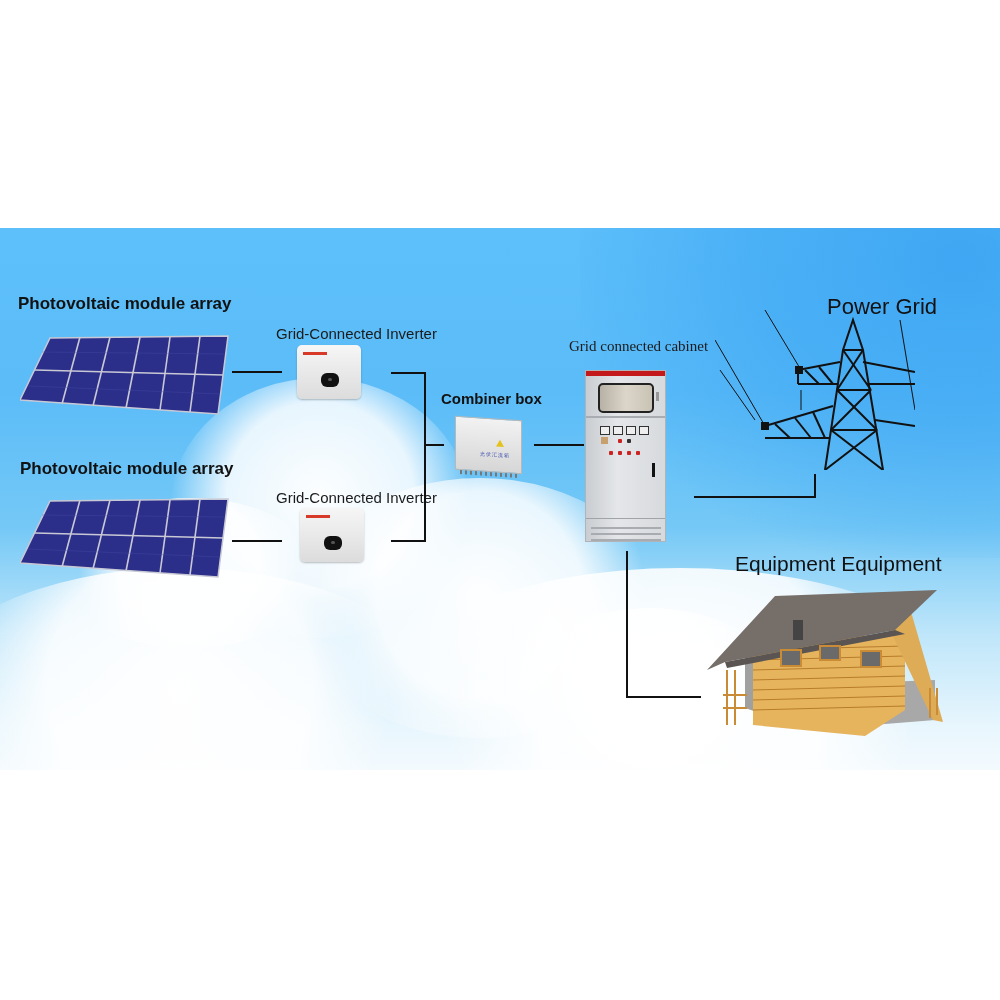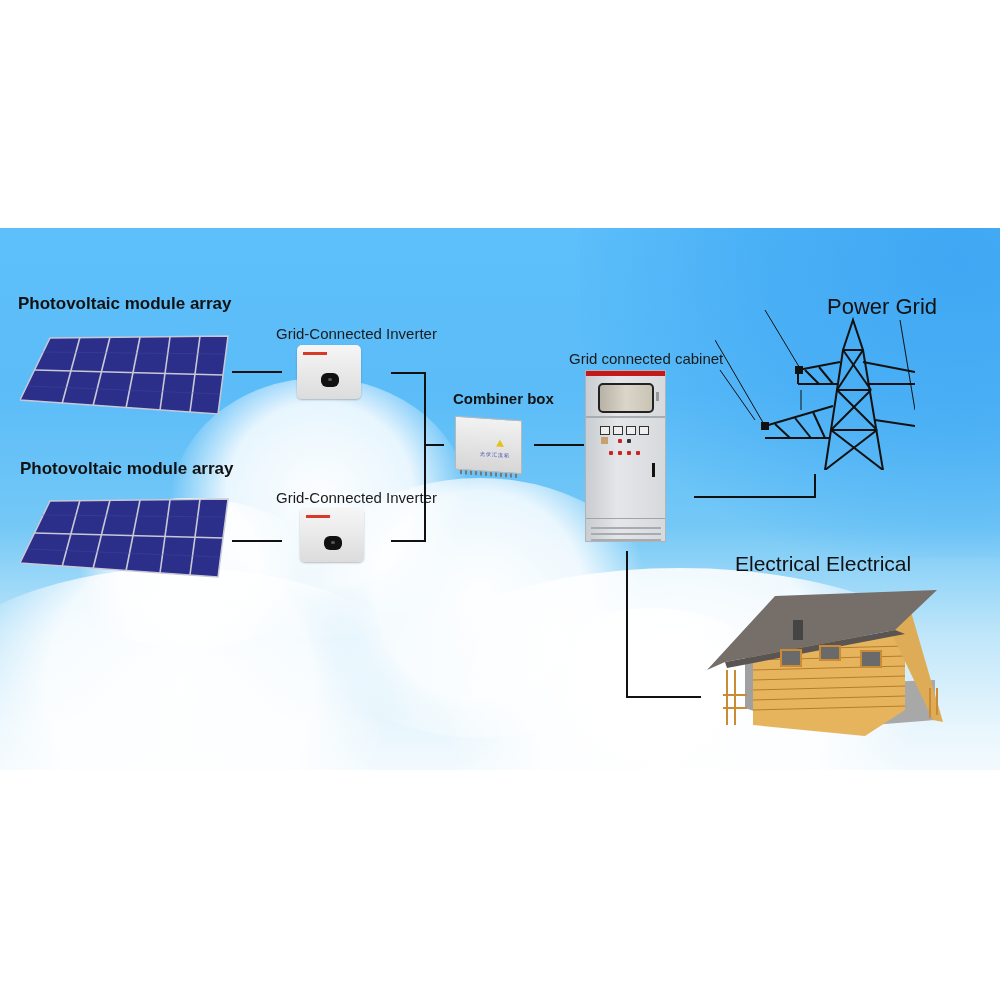"Grid connected cabinet" div.label { font-family: none -> Liberation Serif, serif; top: 350px -> 338px }
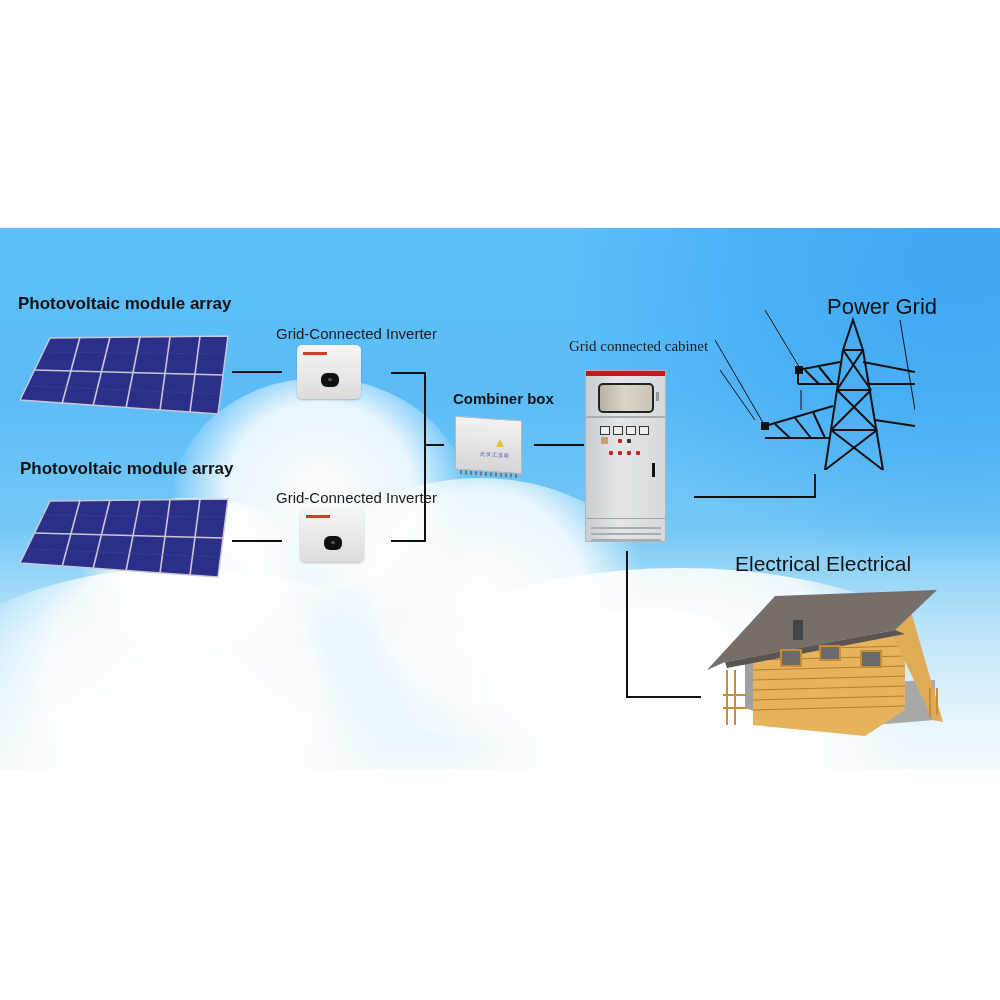"Combiner box" div.label { left: 453px -> 441px }
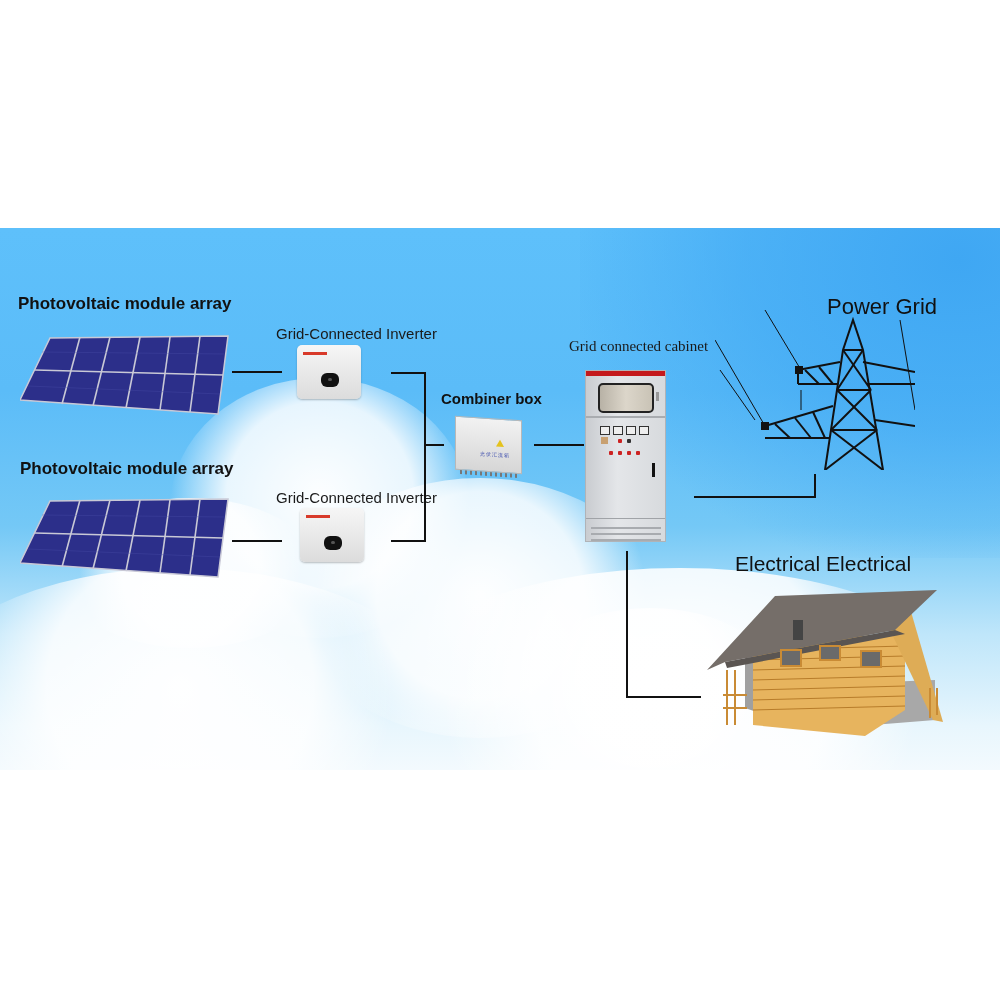"Electrical Electrical" div.label { text: Electrical Electrical -> Equipment Equipment }
